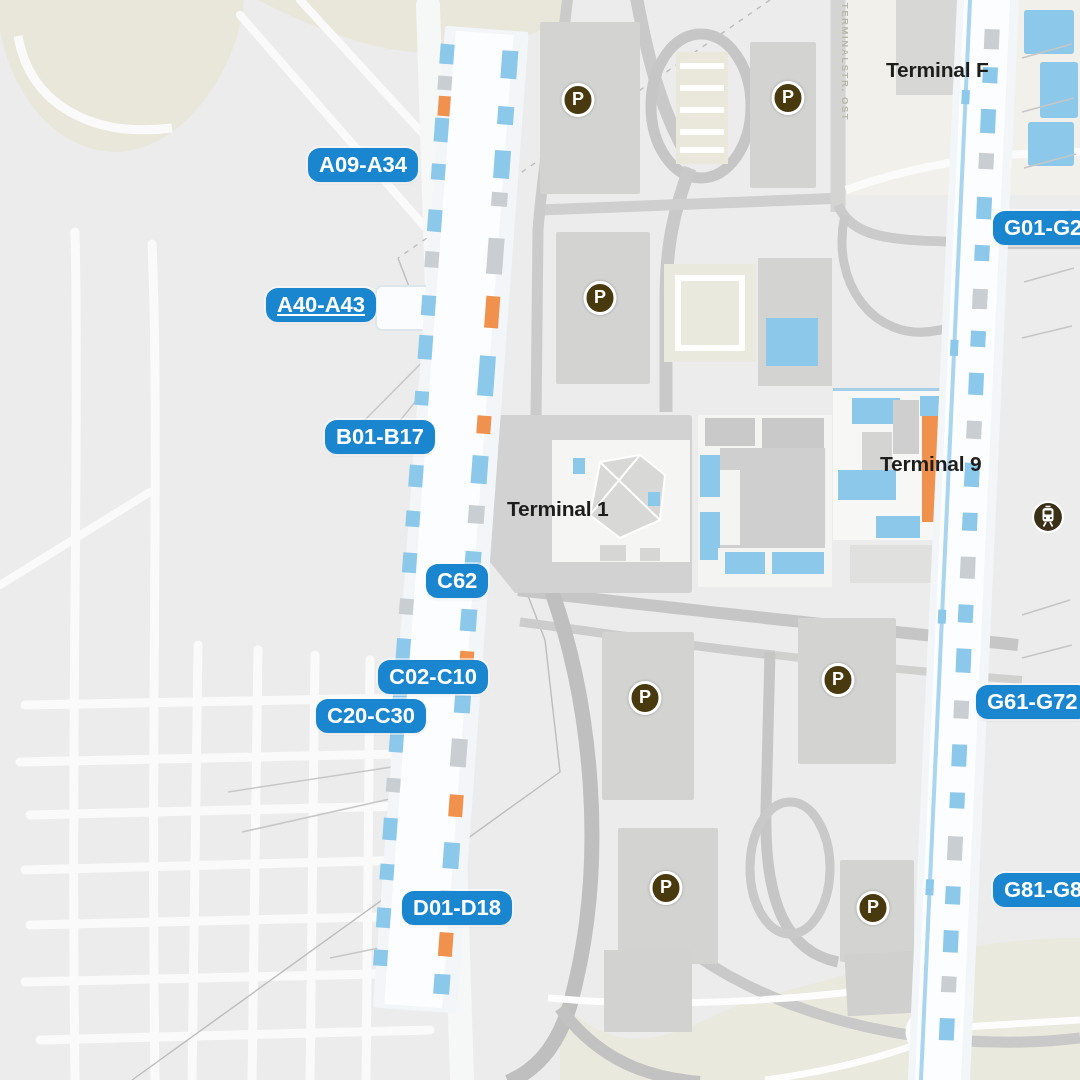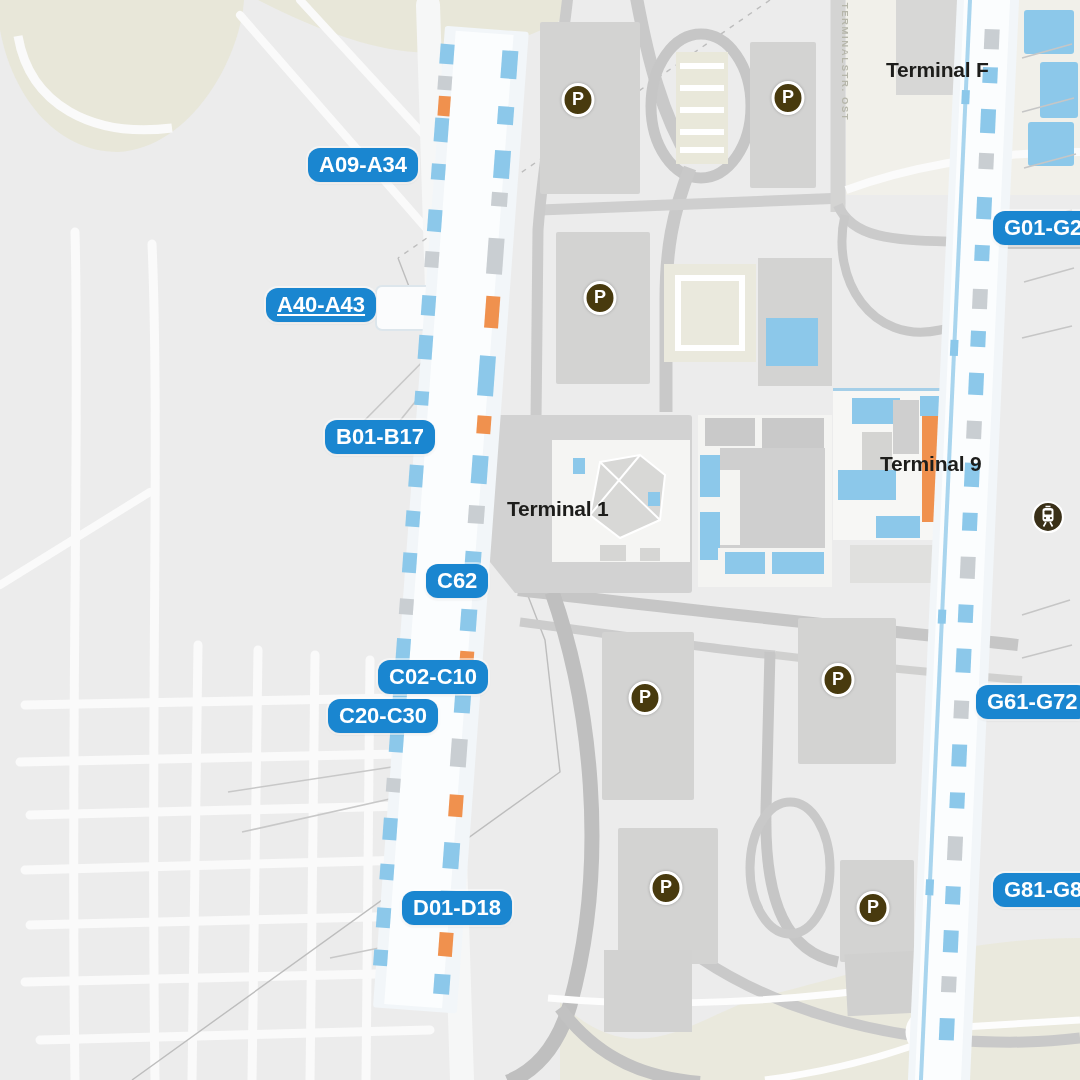"C20-C30" div.badge { left: 328px -> 316px }
